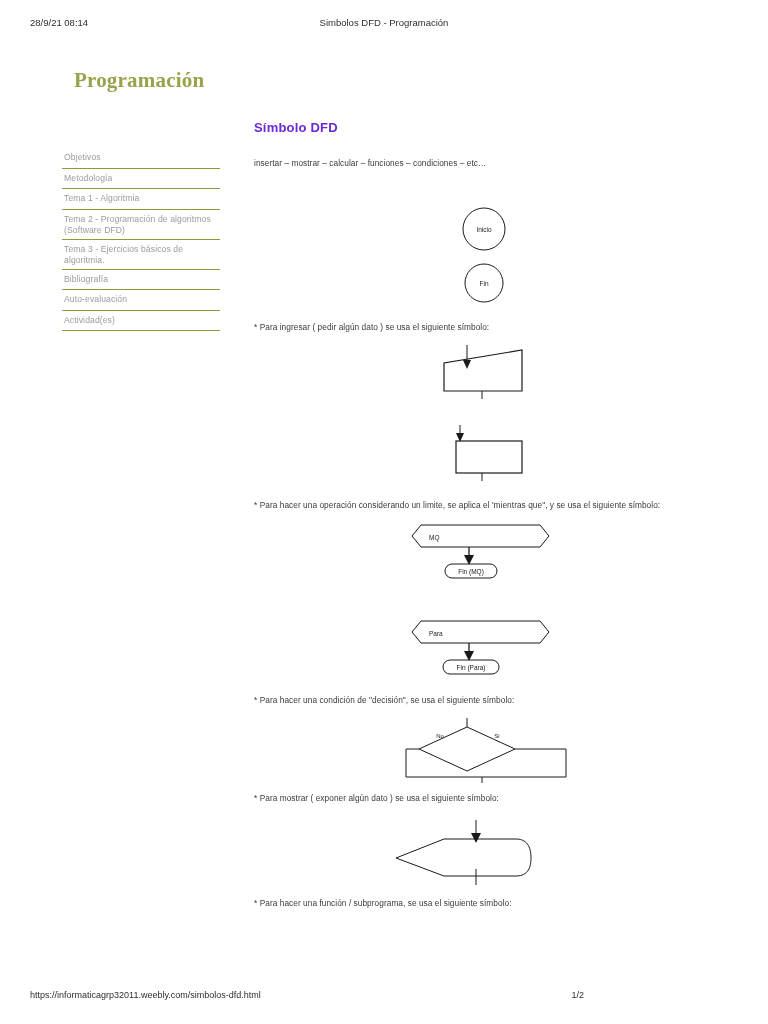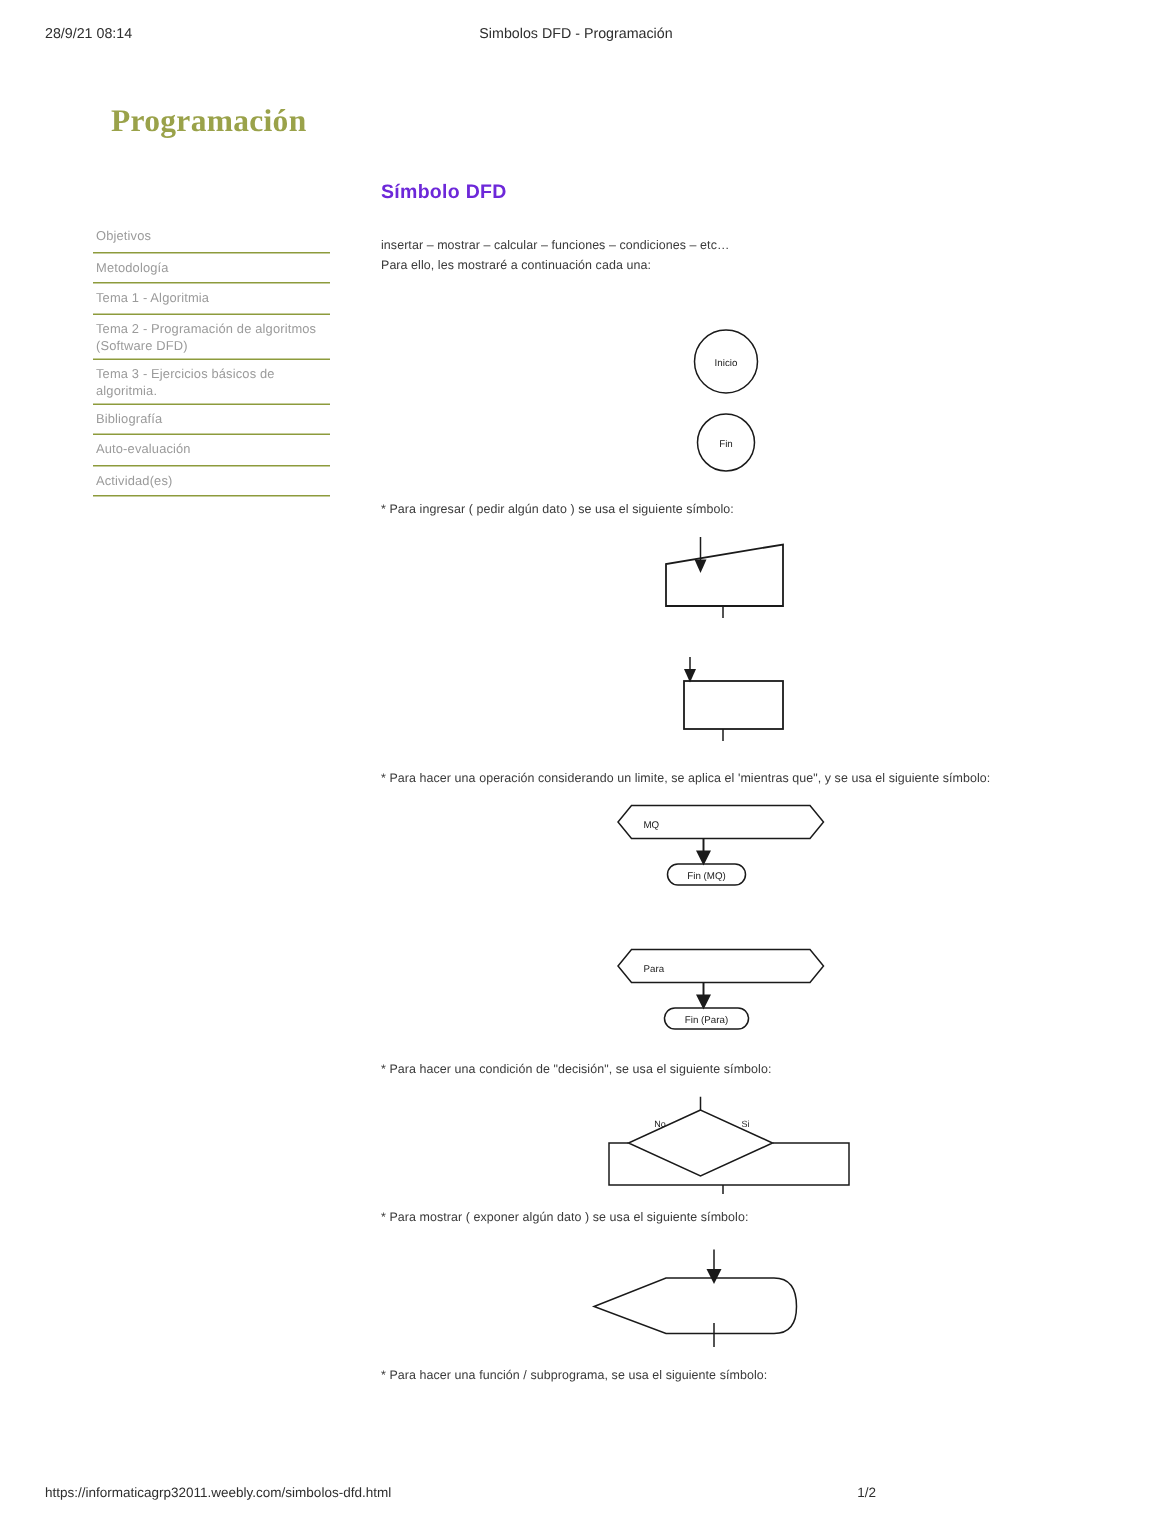"Para ello, les mostraré a" p.para { html: <p>Para ello, les mostraré a continuación cada una:</p> -> none }
